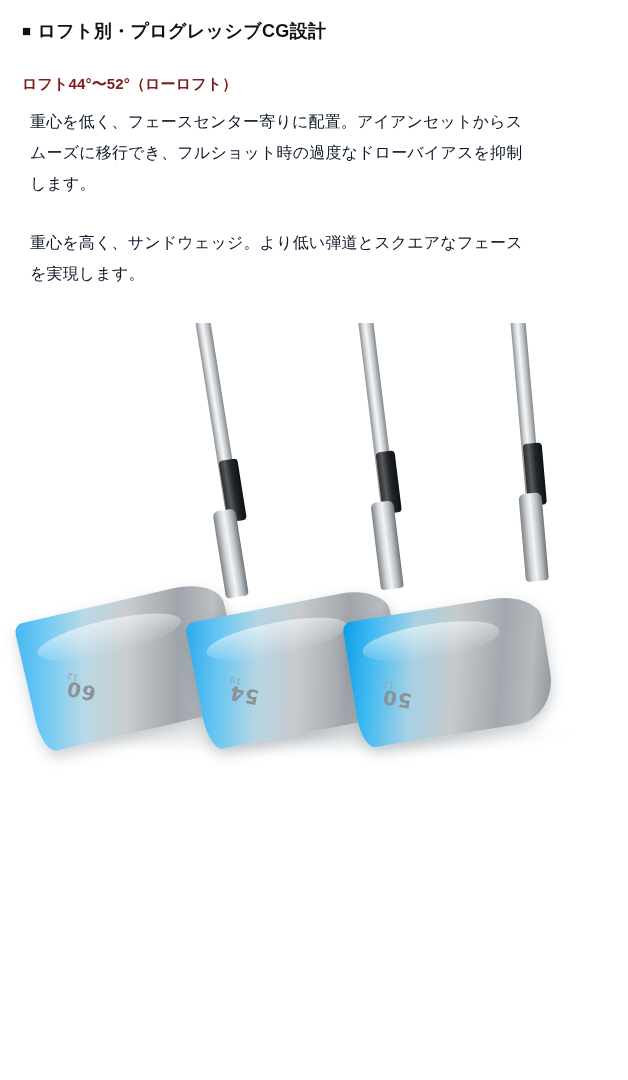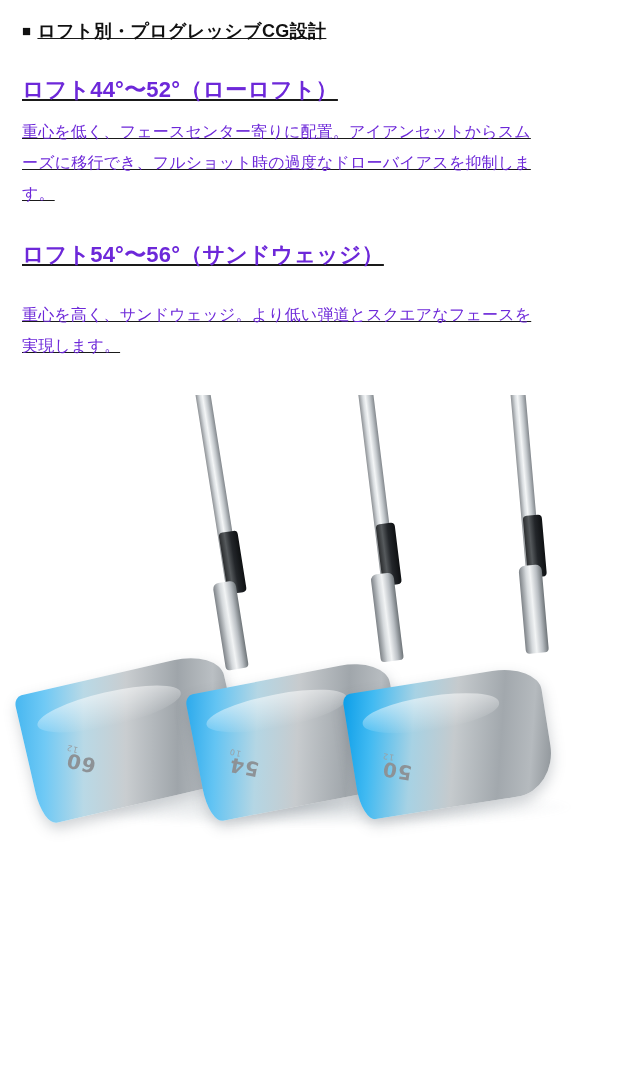"■ ロフト別・プログレッシブCG設計" .page { text-decoration: underline -> none }
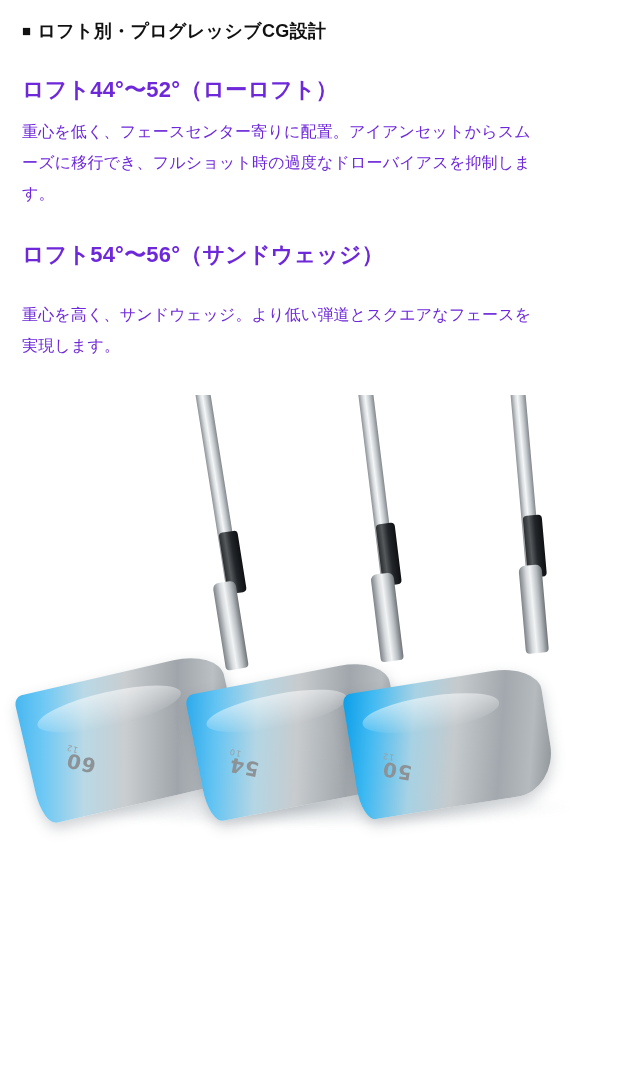"ロフト44°〜52°（ローロフト）" .block-title { color: #6d28d9 -> #7f1d1d; font-size: 22px -> 15px }
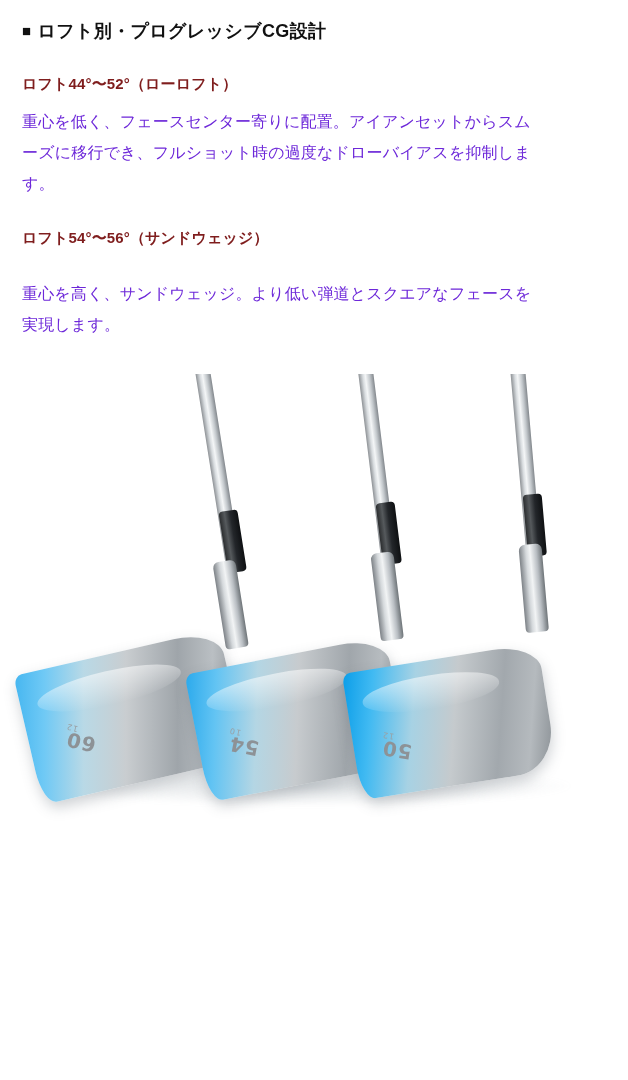"重心を低く、フェースセンター寄りに配置。アイアンセットからスムーズに移行でき、フ" .block-body { color: #6d28d9 -> #0f172a; margin: 0 -> 8px }
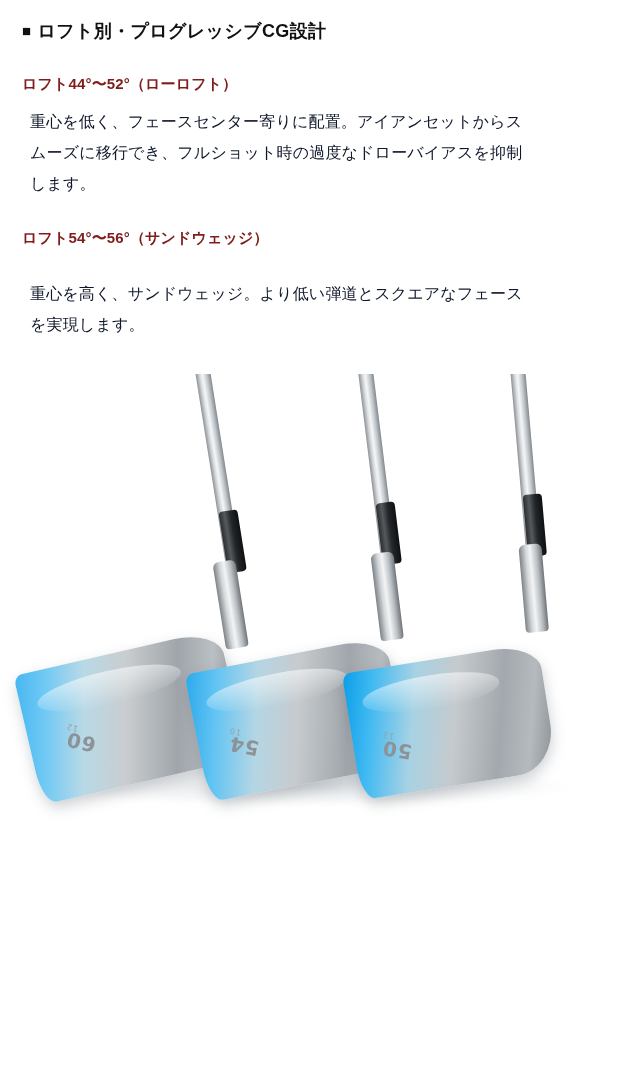"ロフト54°〜56°（サンドウェッジ）" h3.block-title { html: <h3>ロフト54°〜56°（サンドウェッジ）</h3> -> none }
